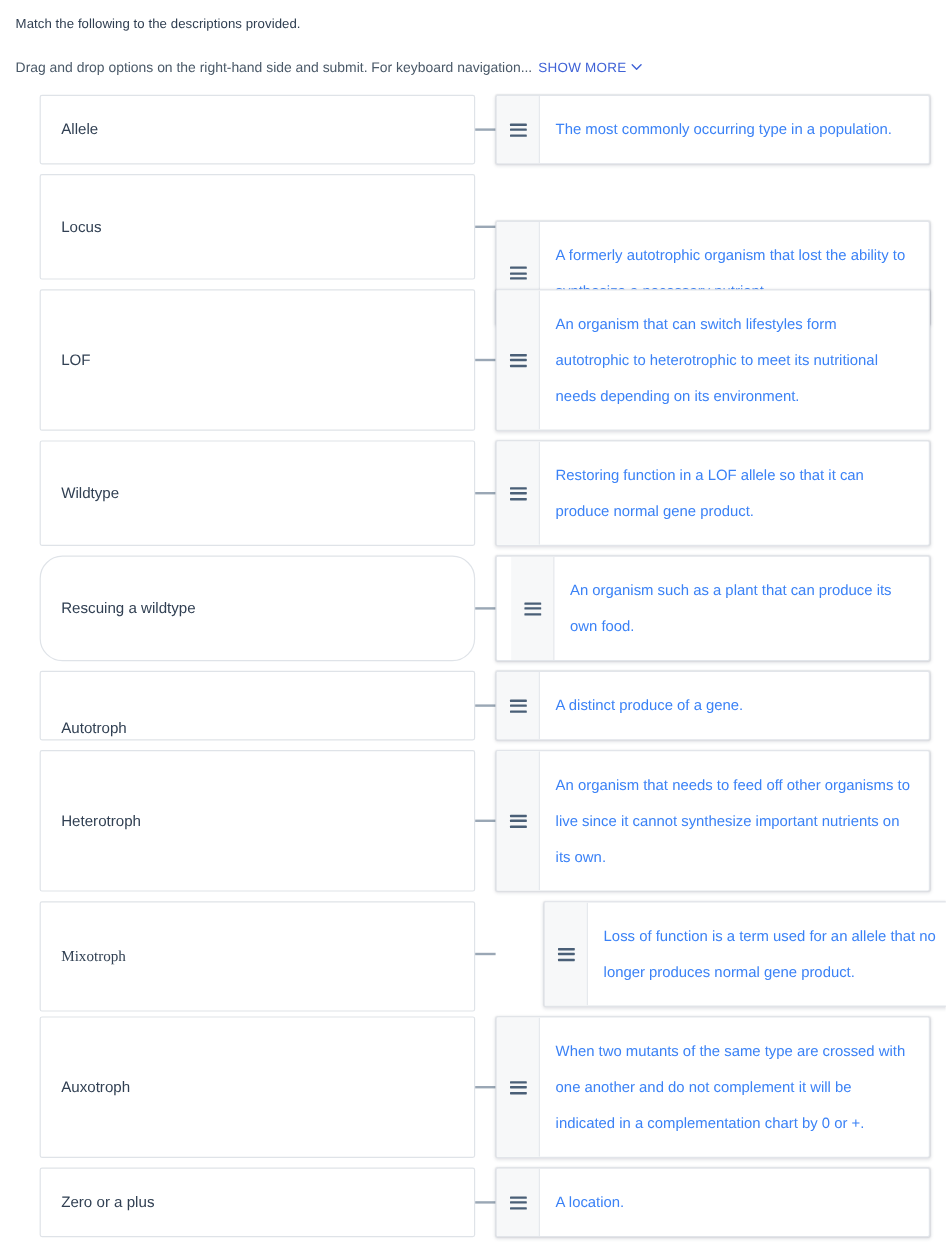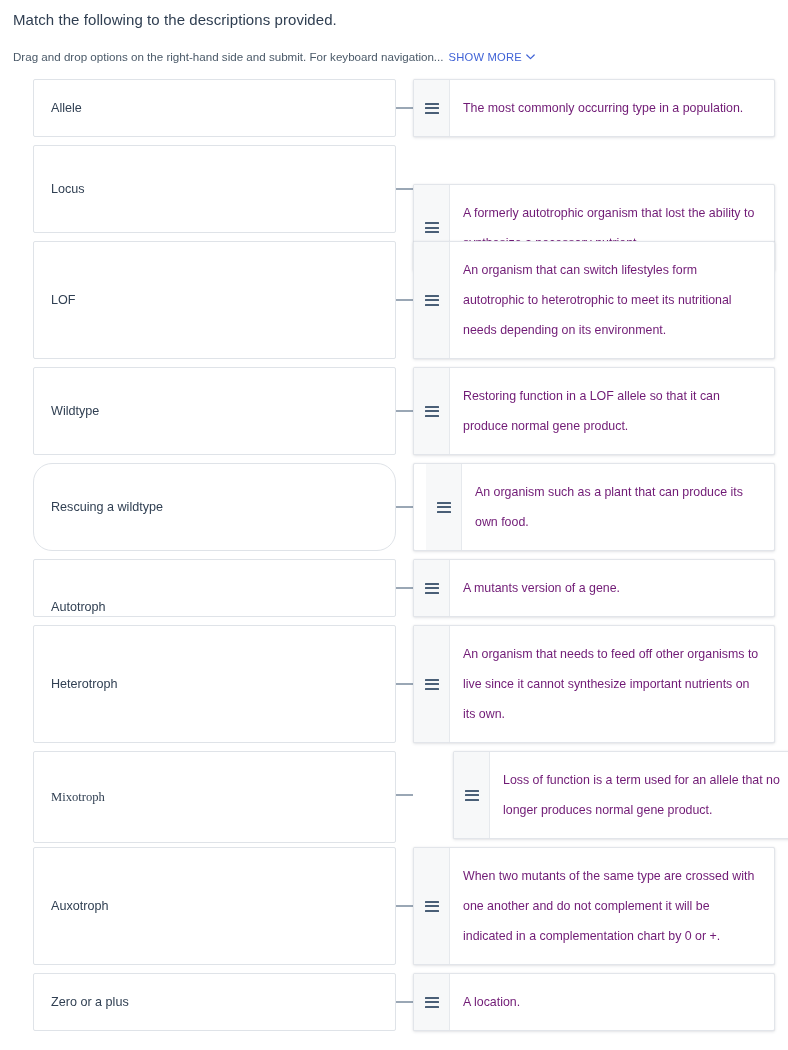"Match the following to the" .prompt-title { font-size: 15px -> 11px }
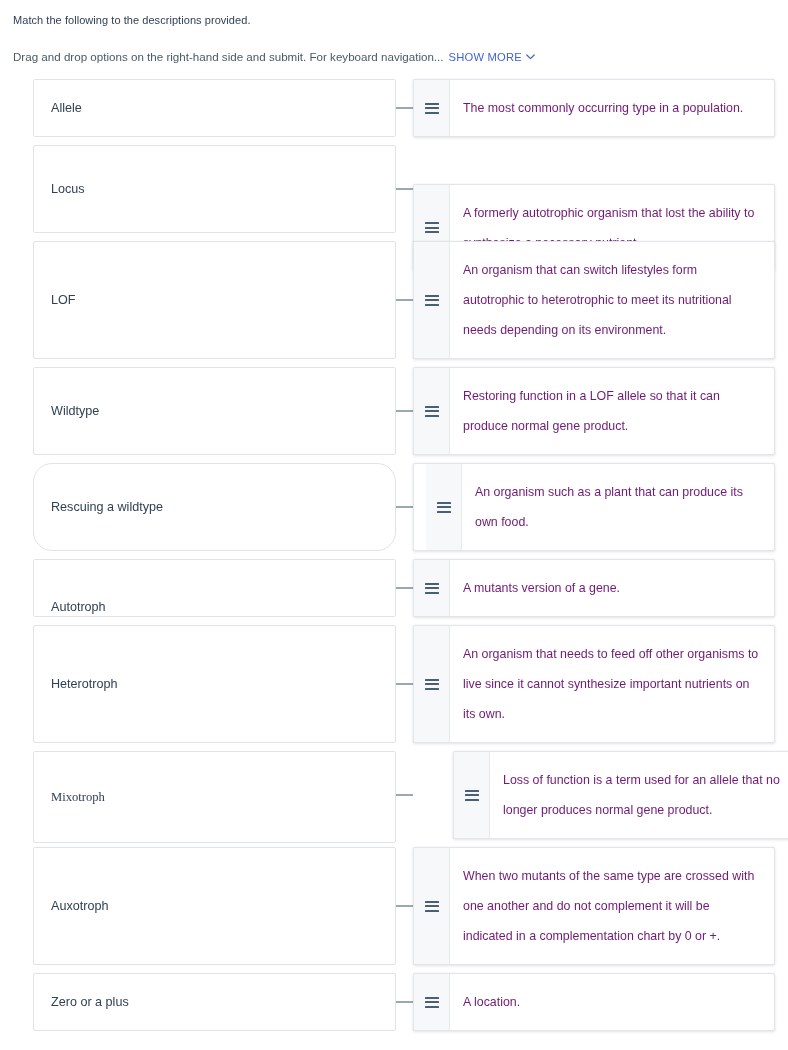"The most commonly occurring type" .desc-text { color: #701a75 -> #3b82f6 }
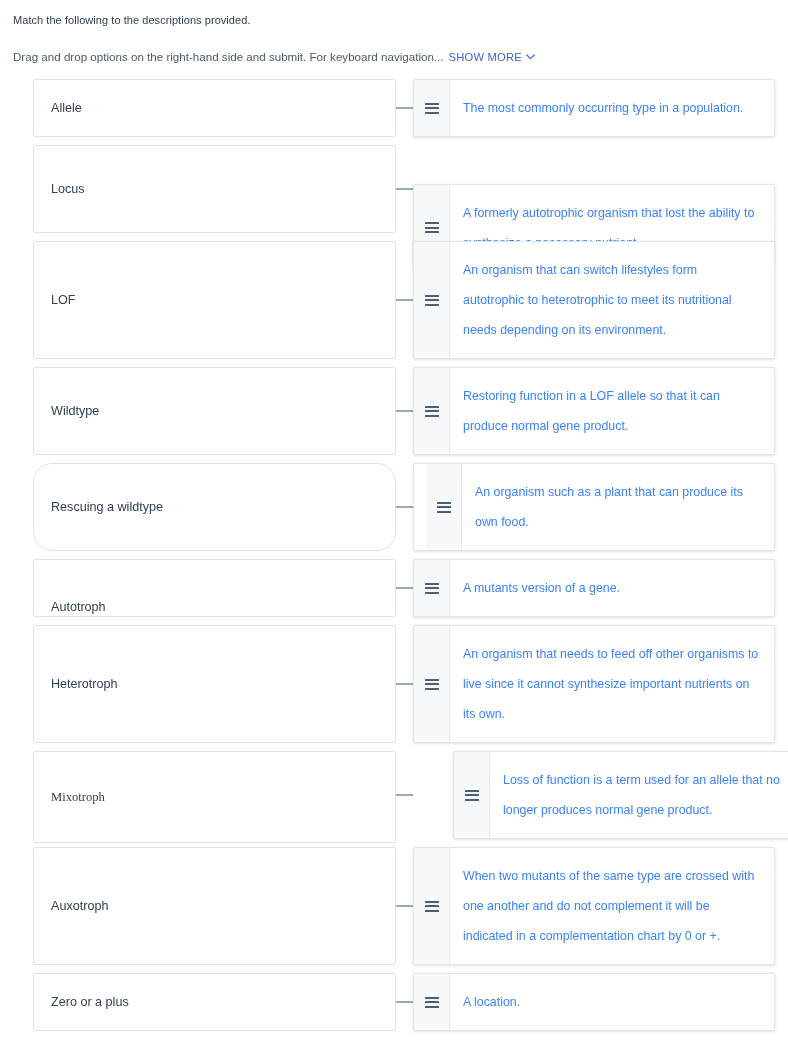"A mutants version of a" span.desc-text { text: mutants version -> distinct produce }
